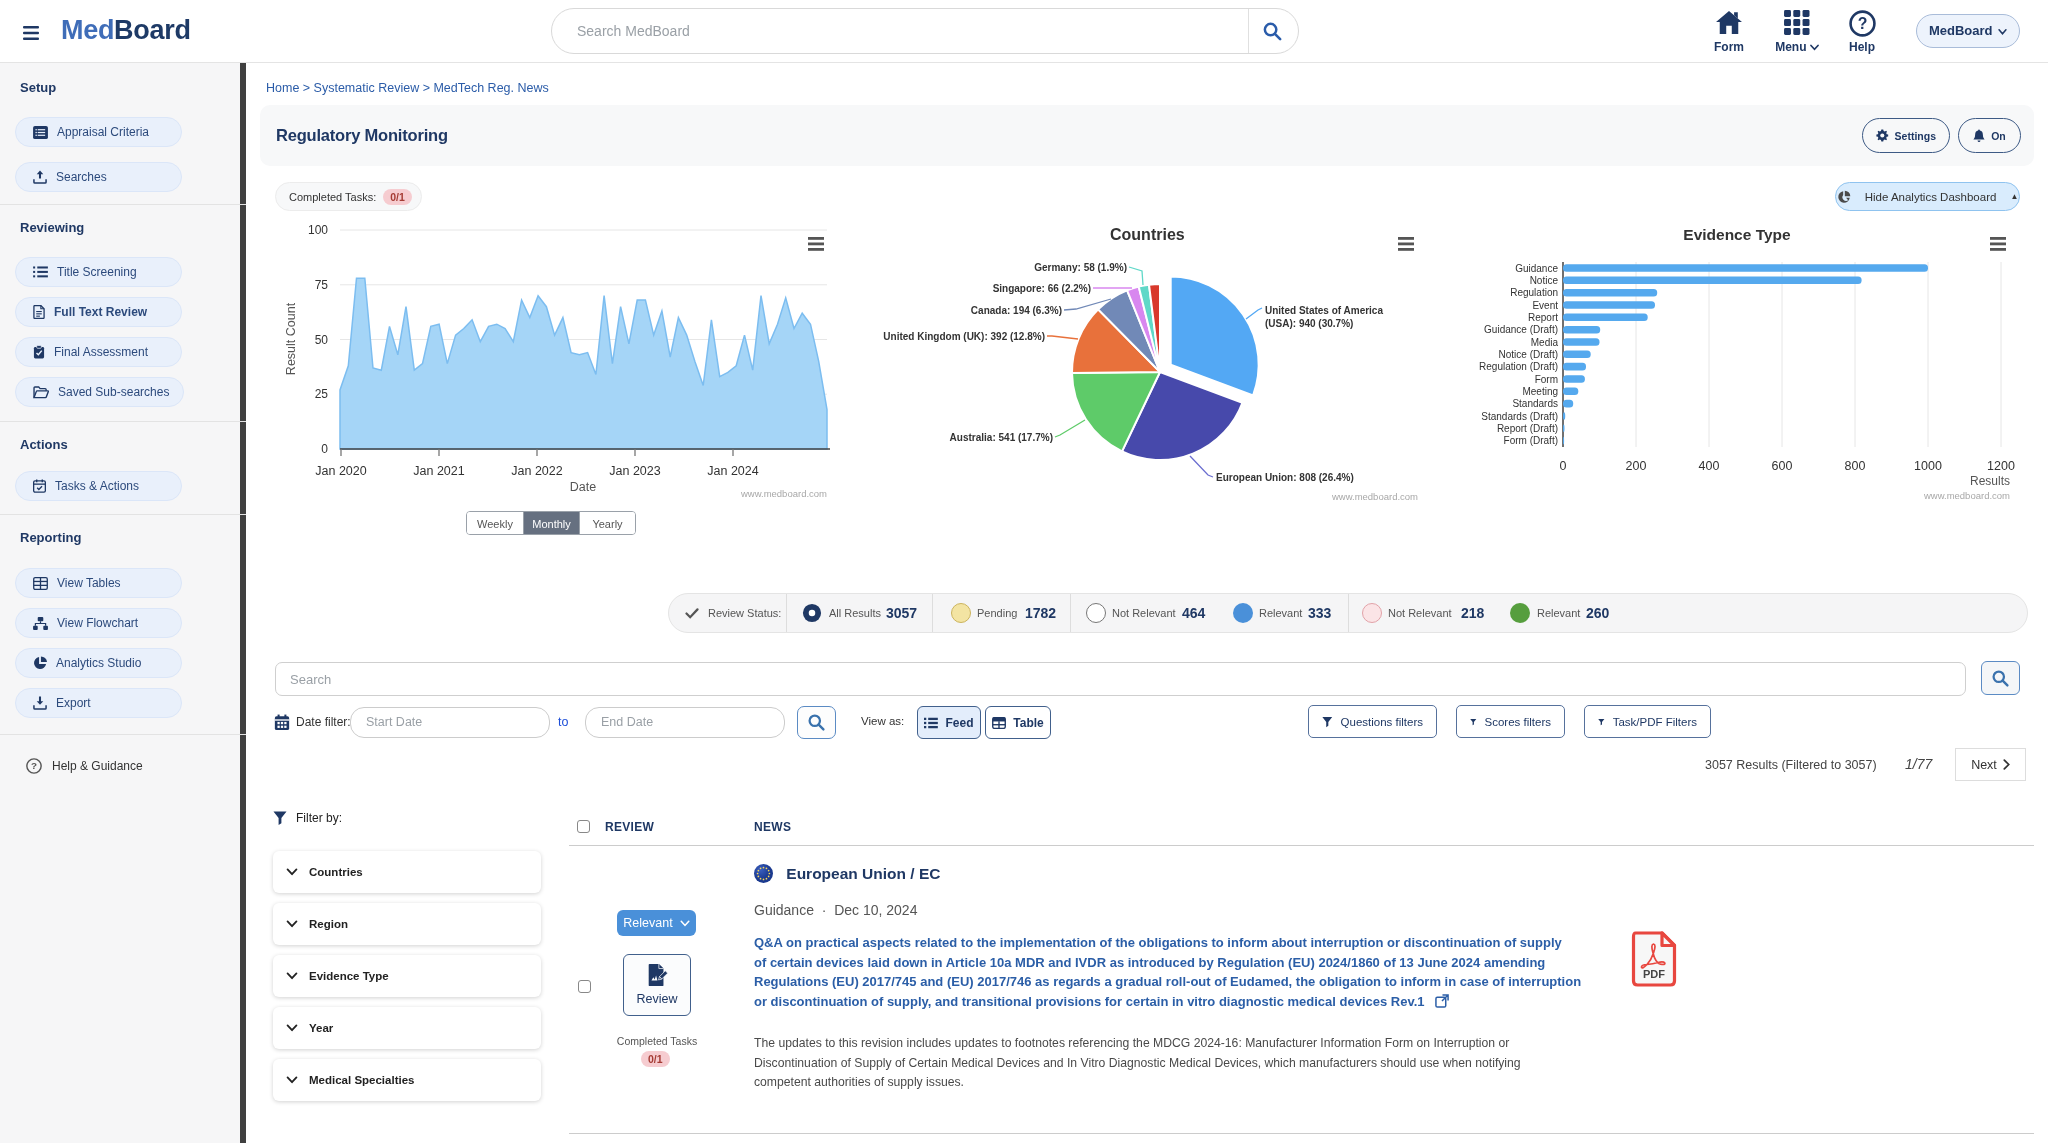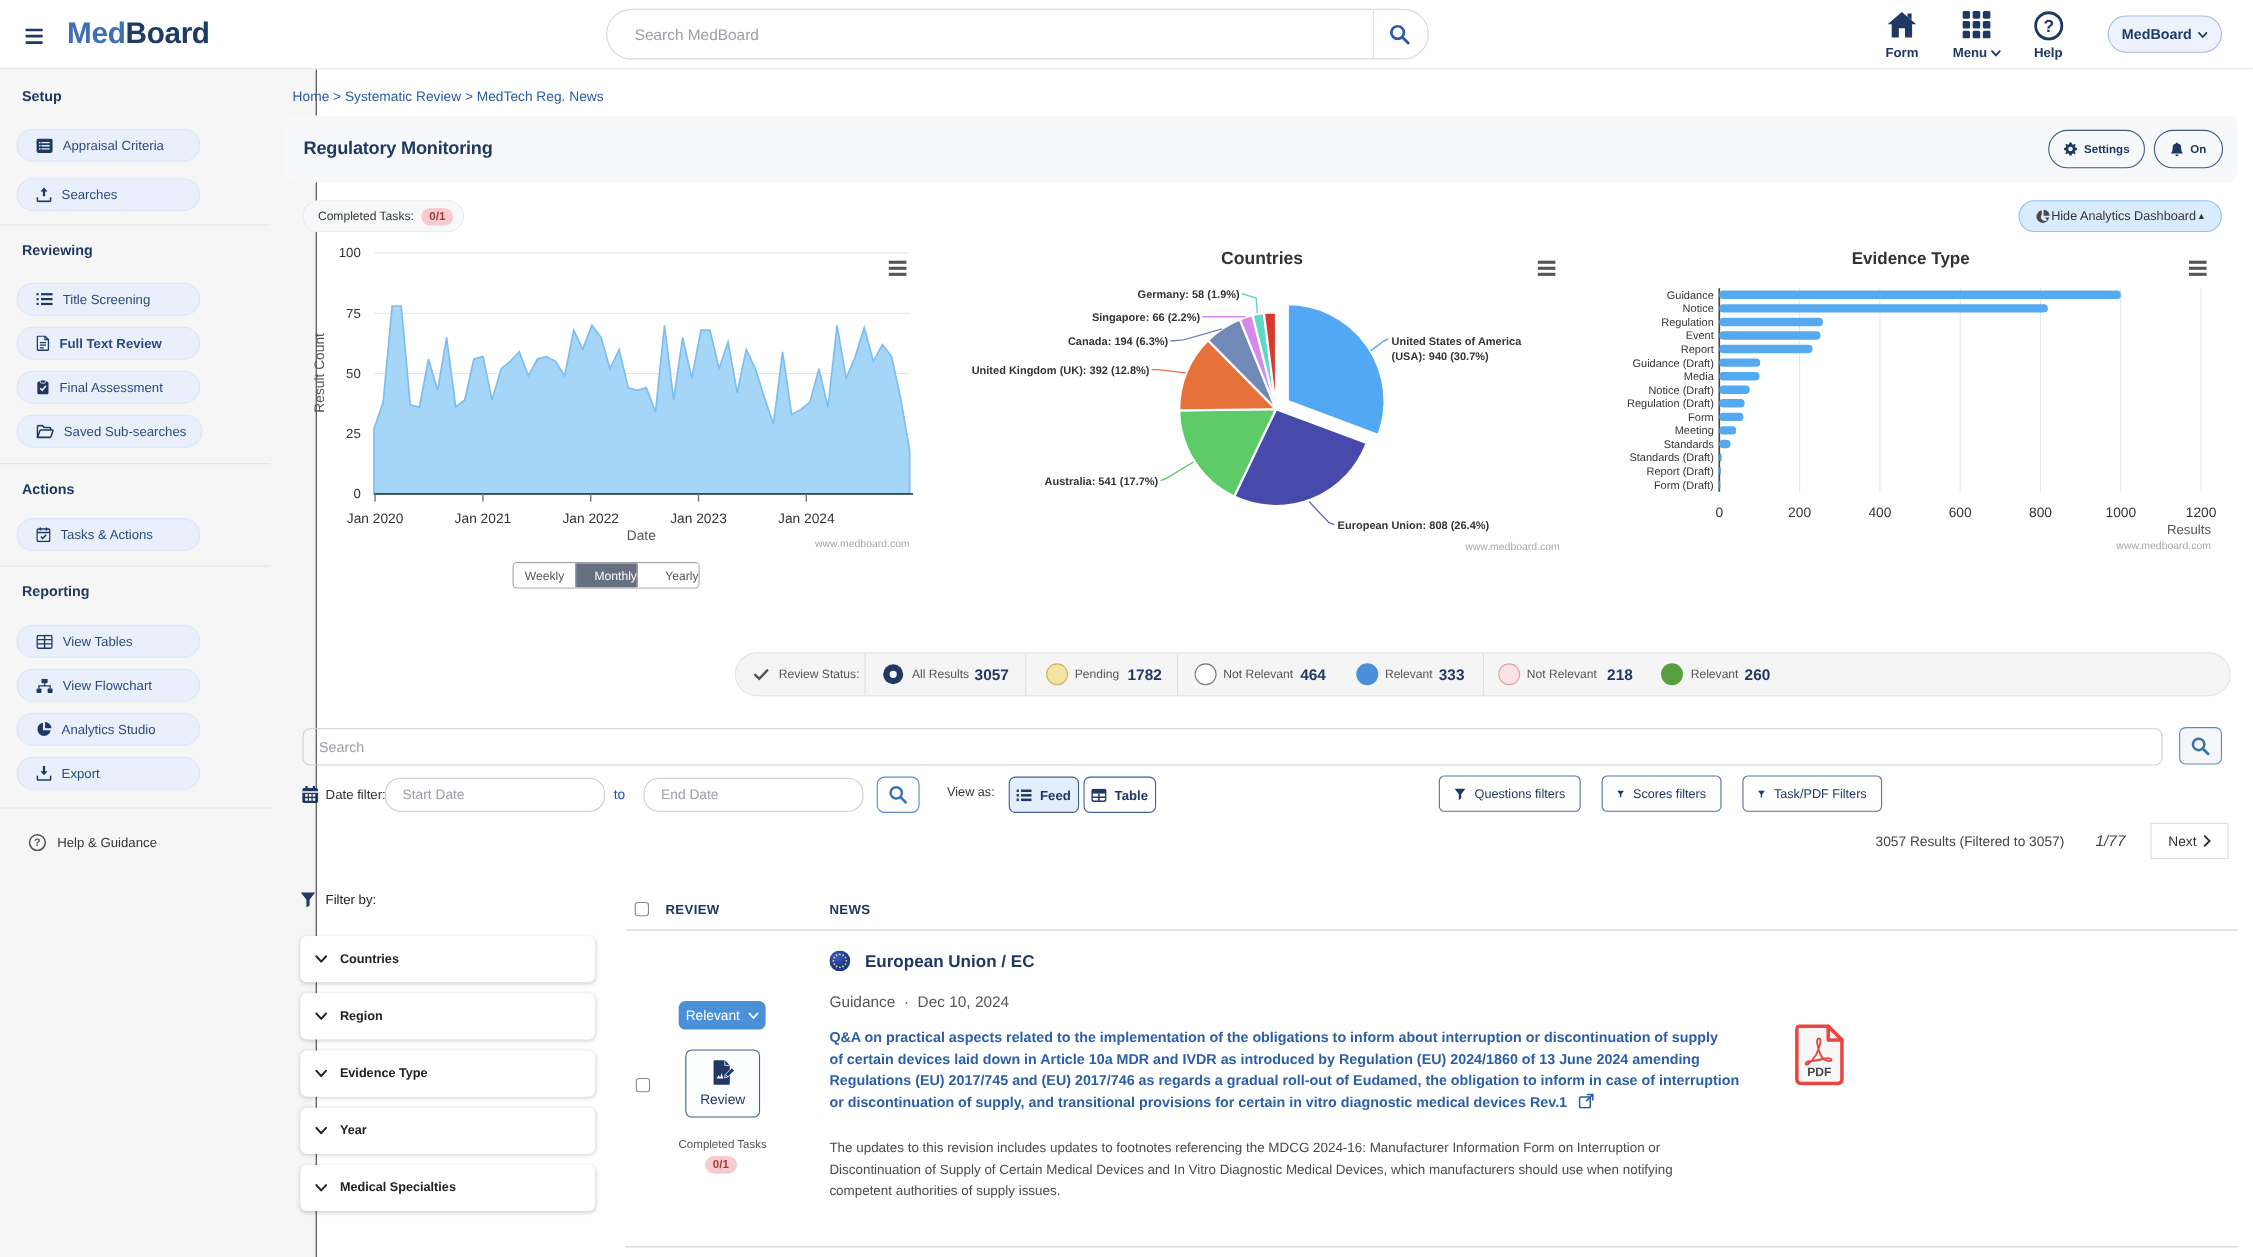"Setup" #sidebar { border-right: 1px solid #404040 -> 6px solid #404040; width: 288px -> 246px }
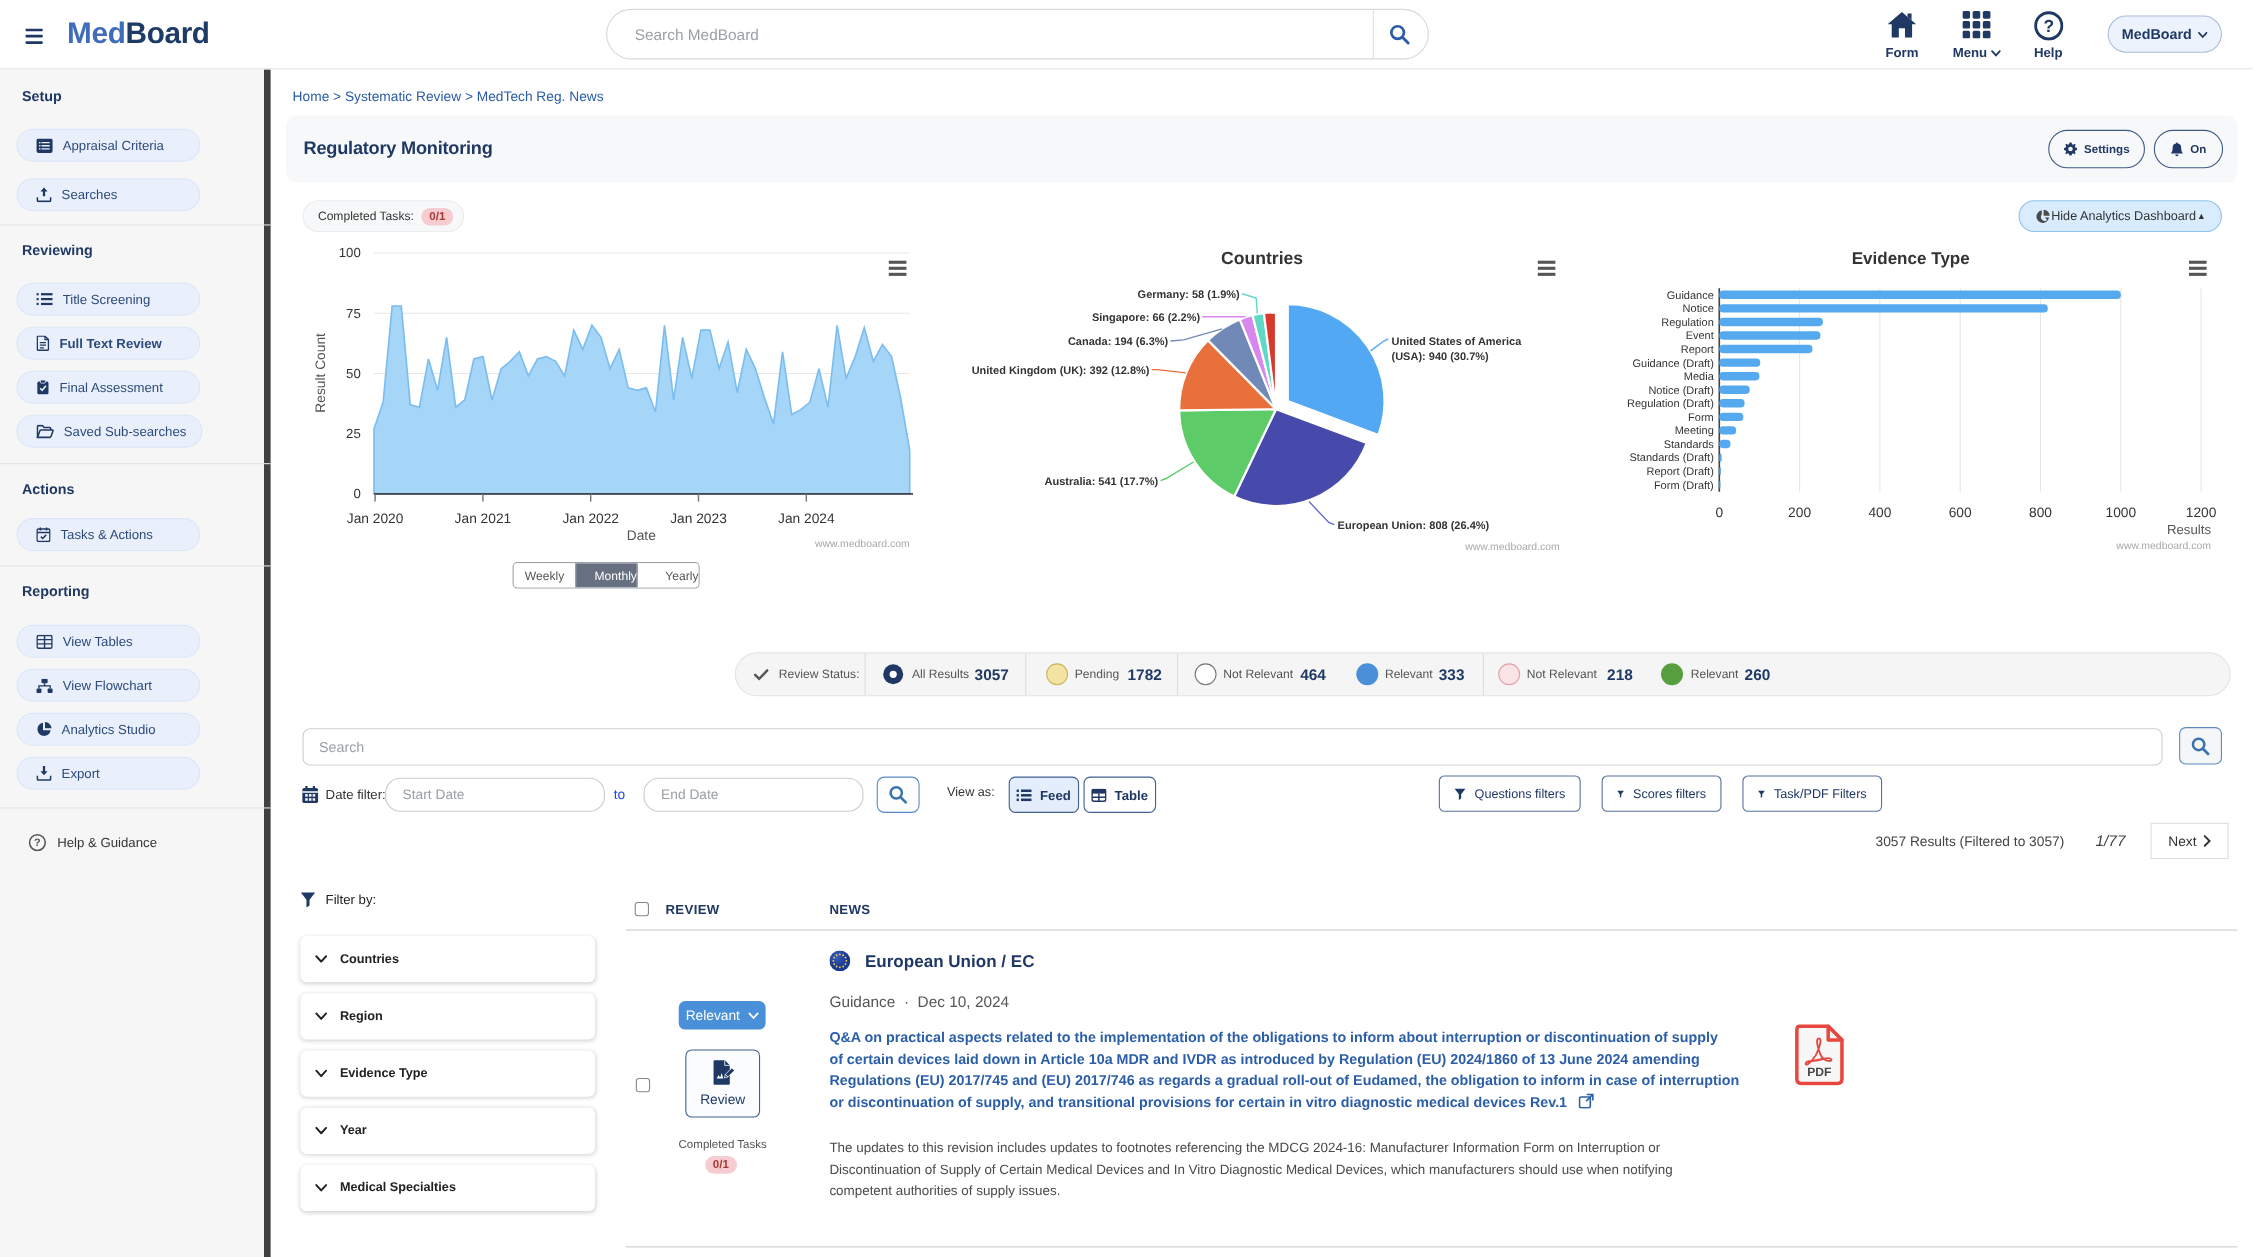"Hide Analytics Dashboard" #hidebtn { gap: 1px -> 14px }
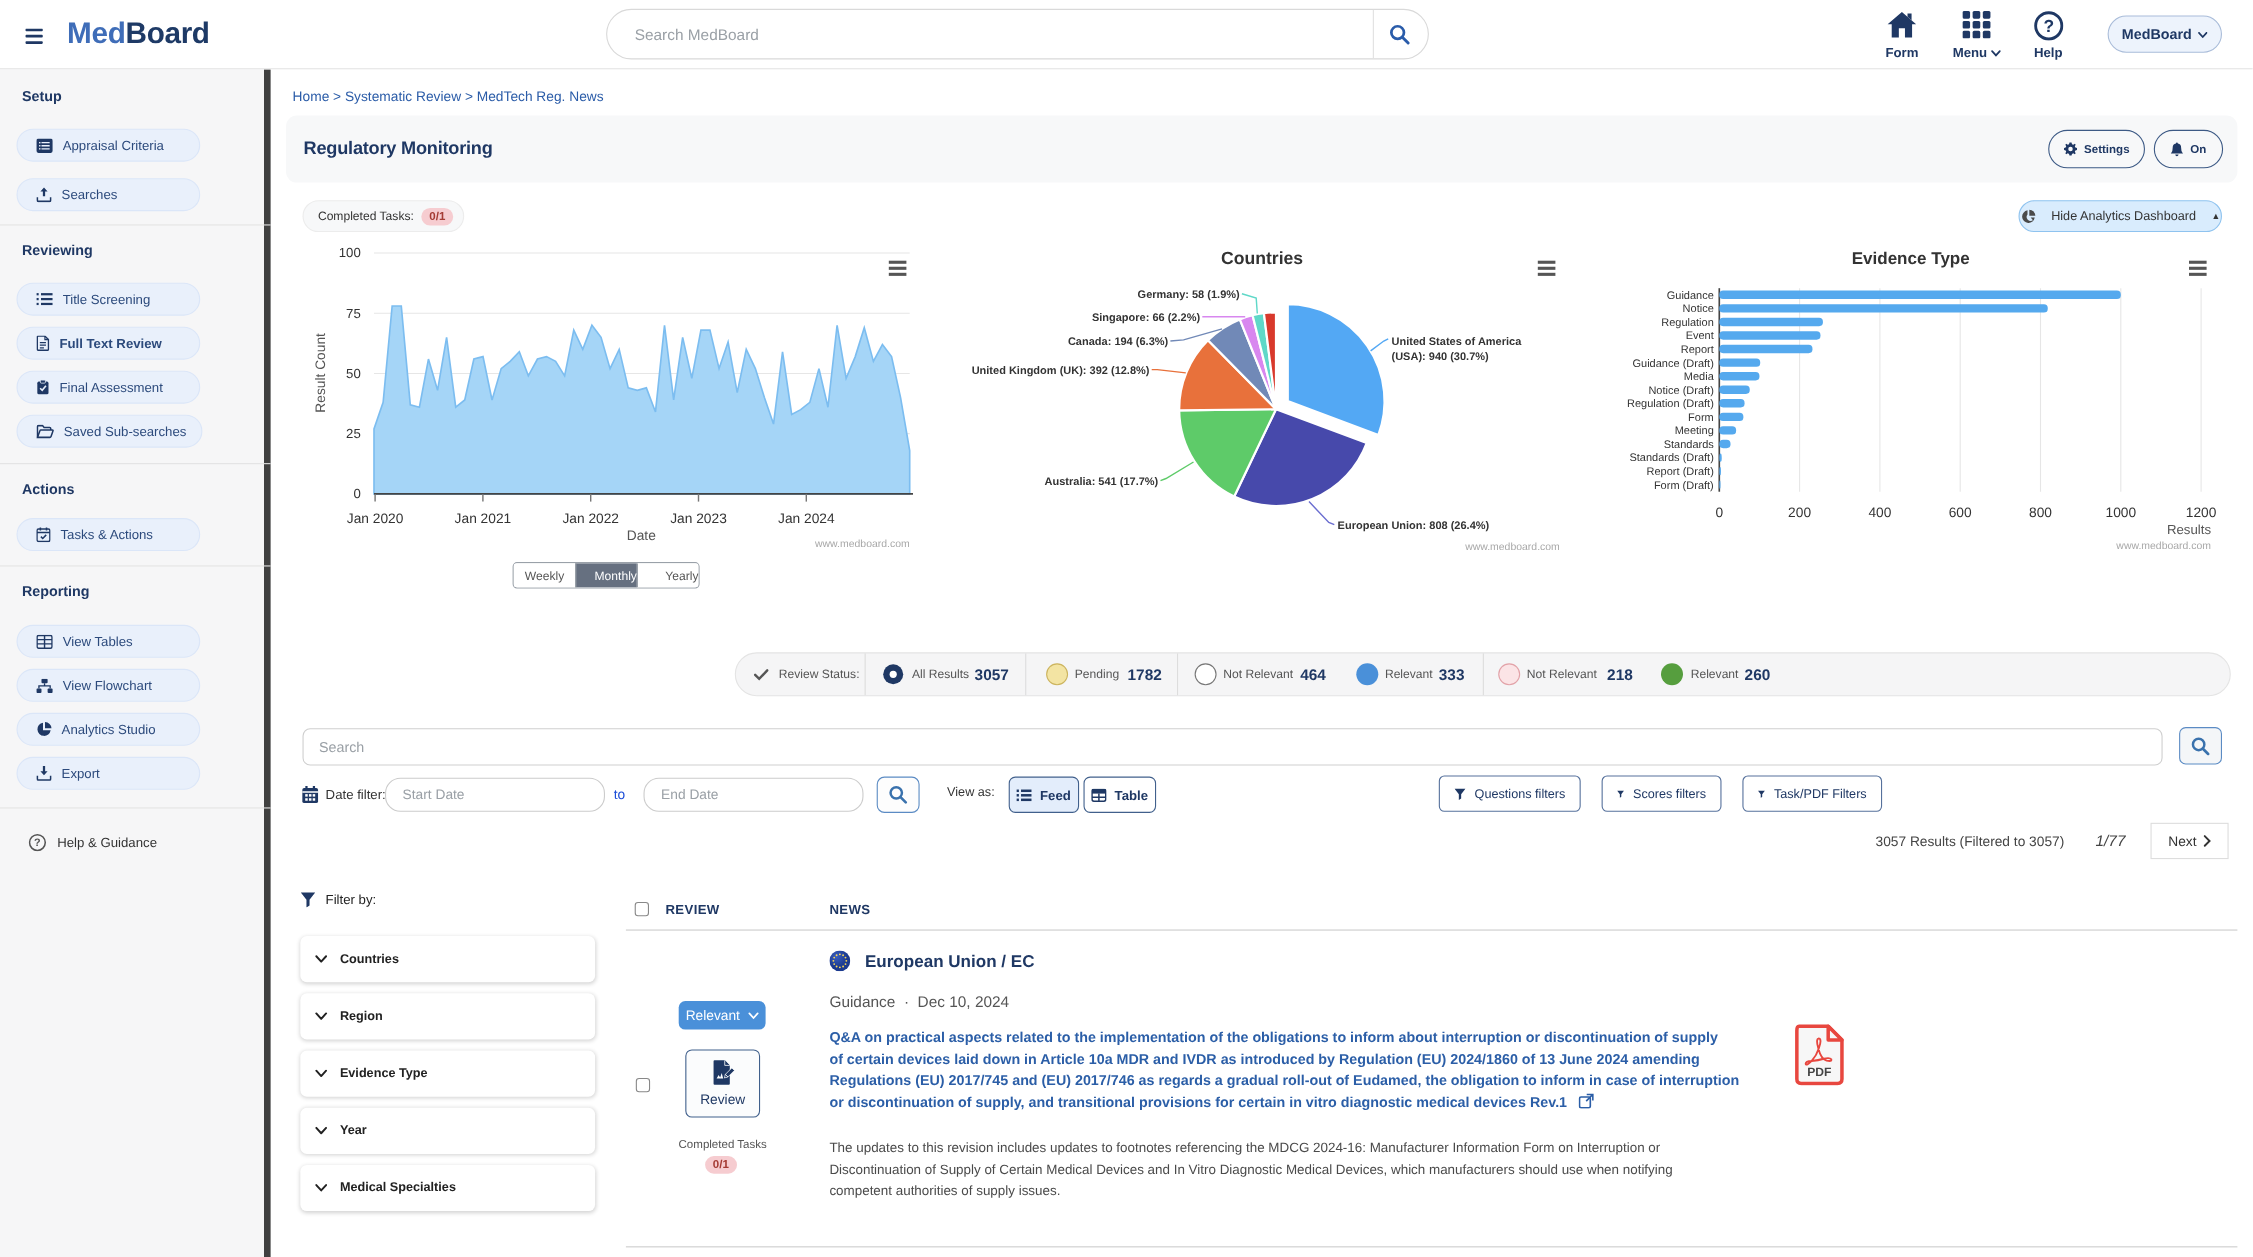"Monthly" #toggle div + div { text-align: right -> none }
